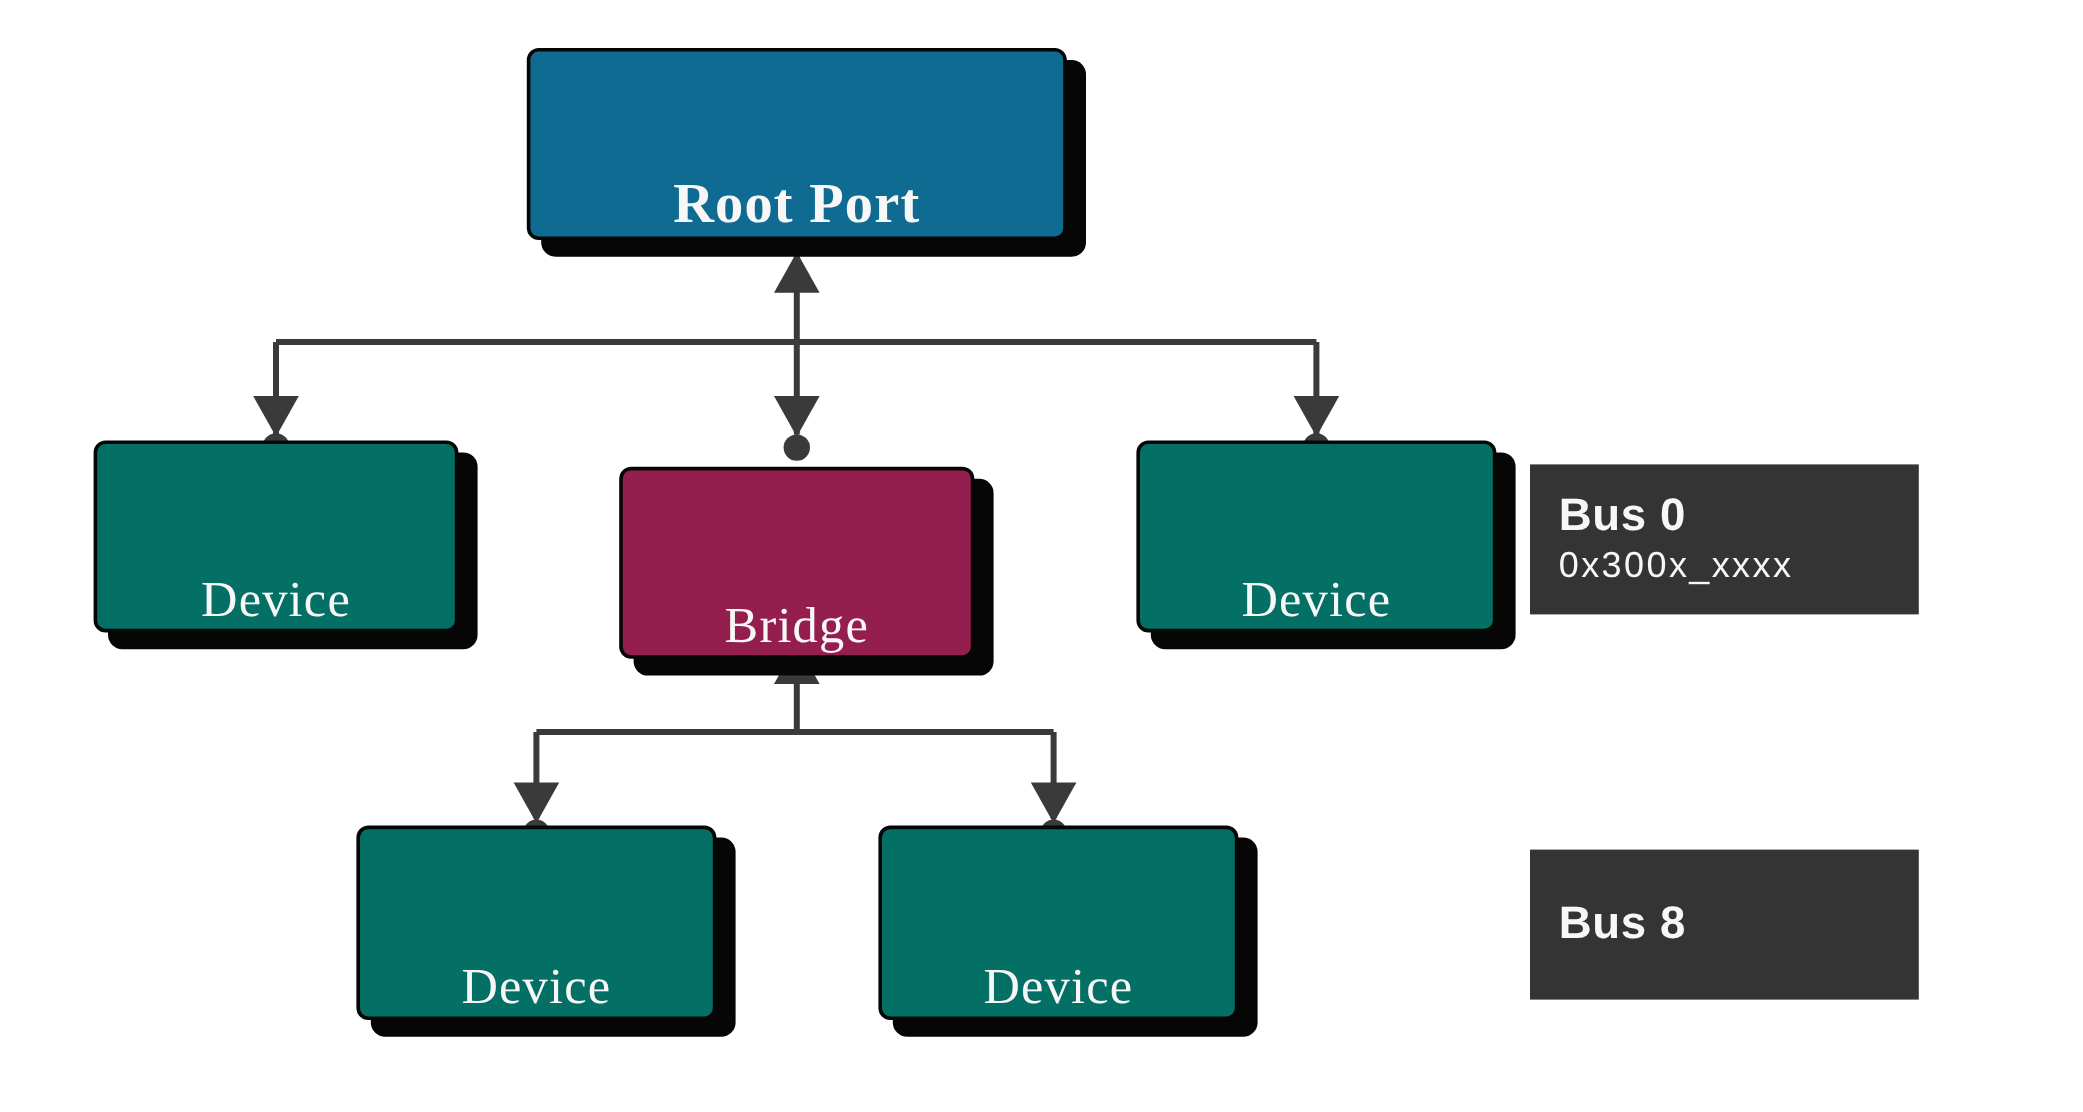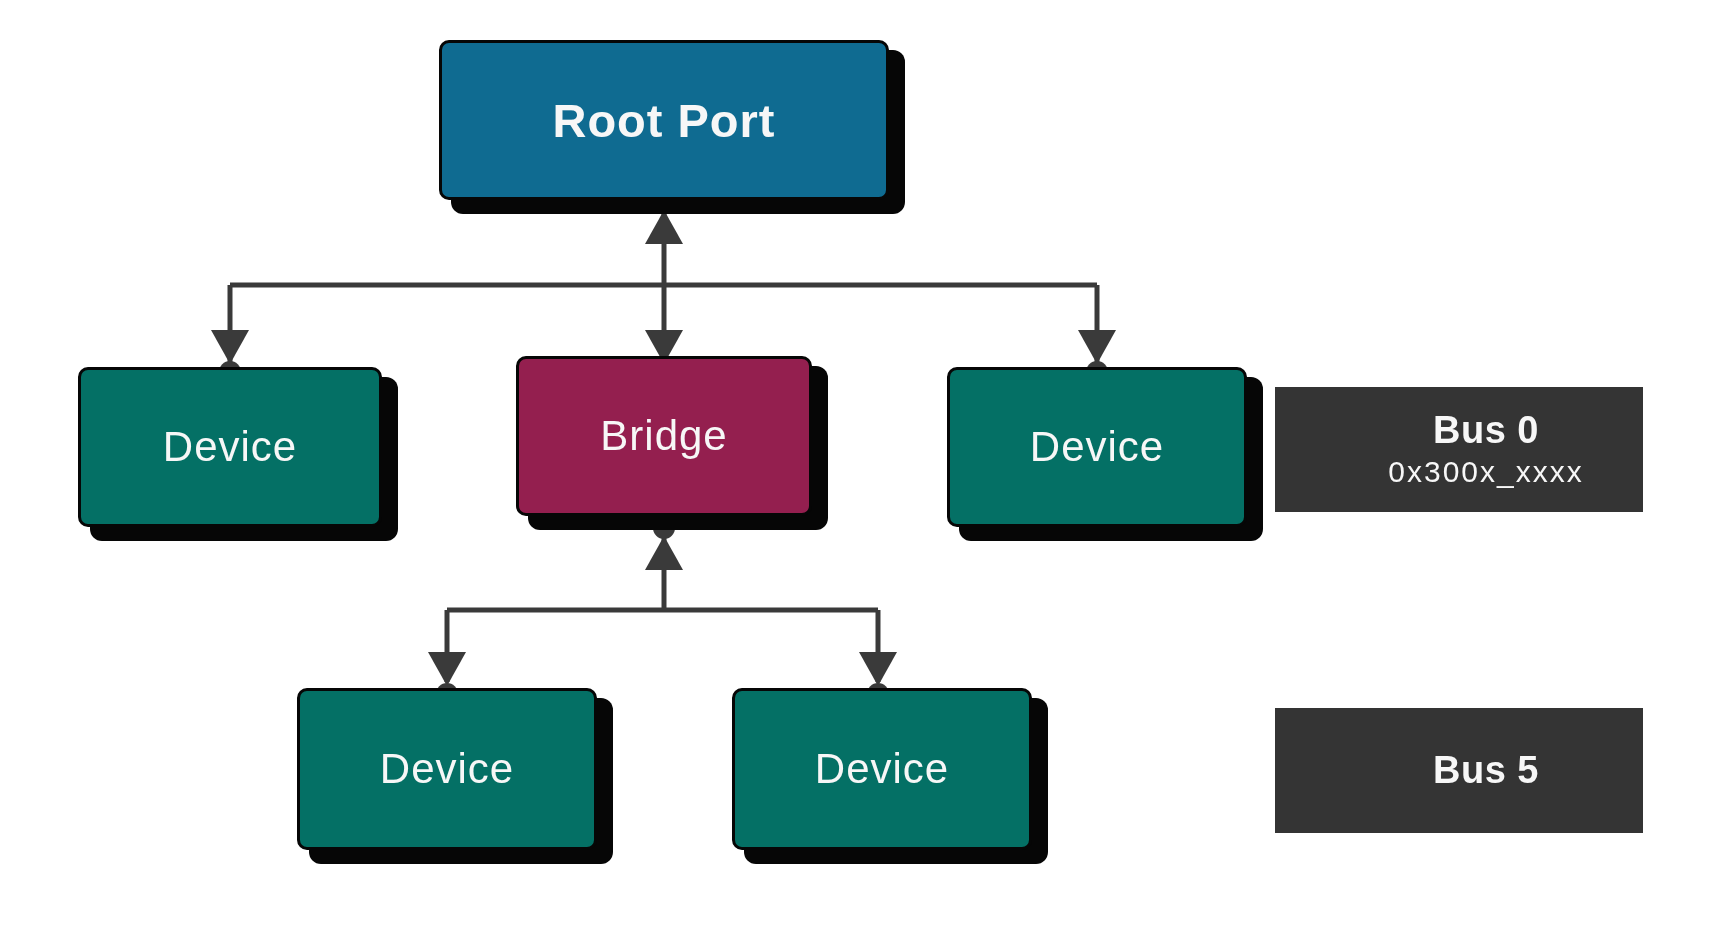"Root Port" .node { align-items: center -> flex-end; font-family: none -> Liberation Serif, serif }
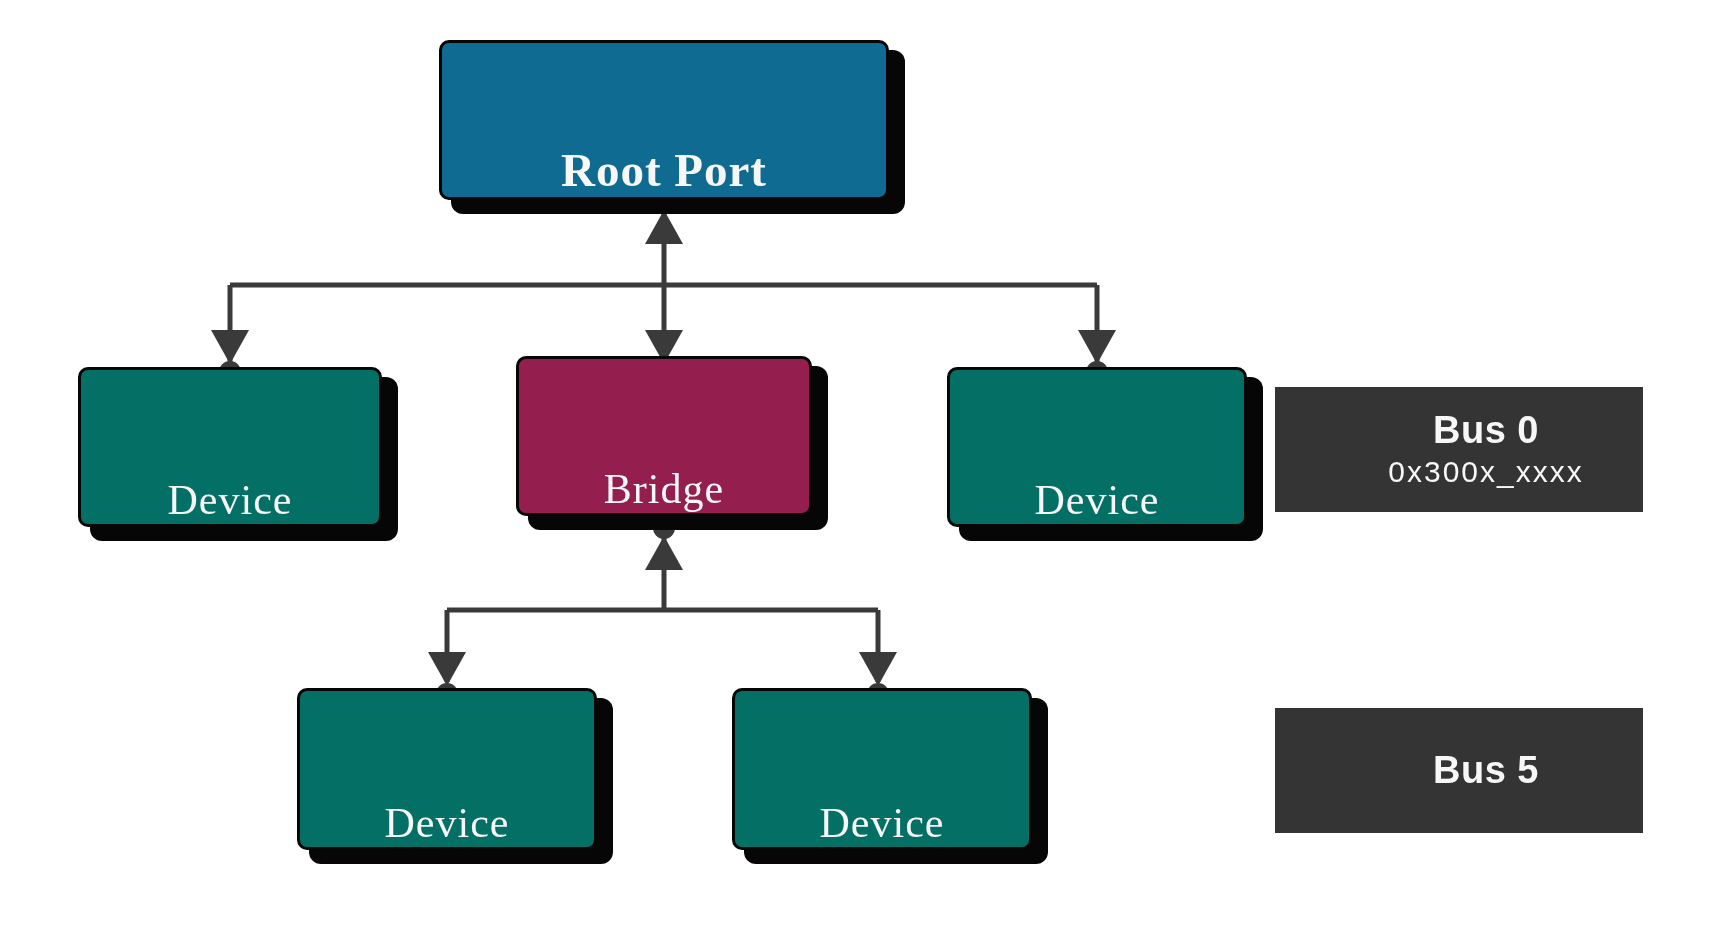"Bus 0" .bus-label { padding-left: 54px -> 24px; text-align: center -> none; width: 368px -> 324px }
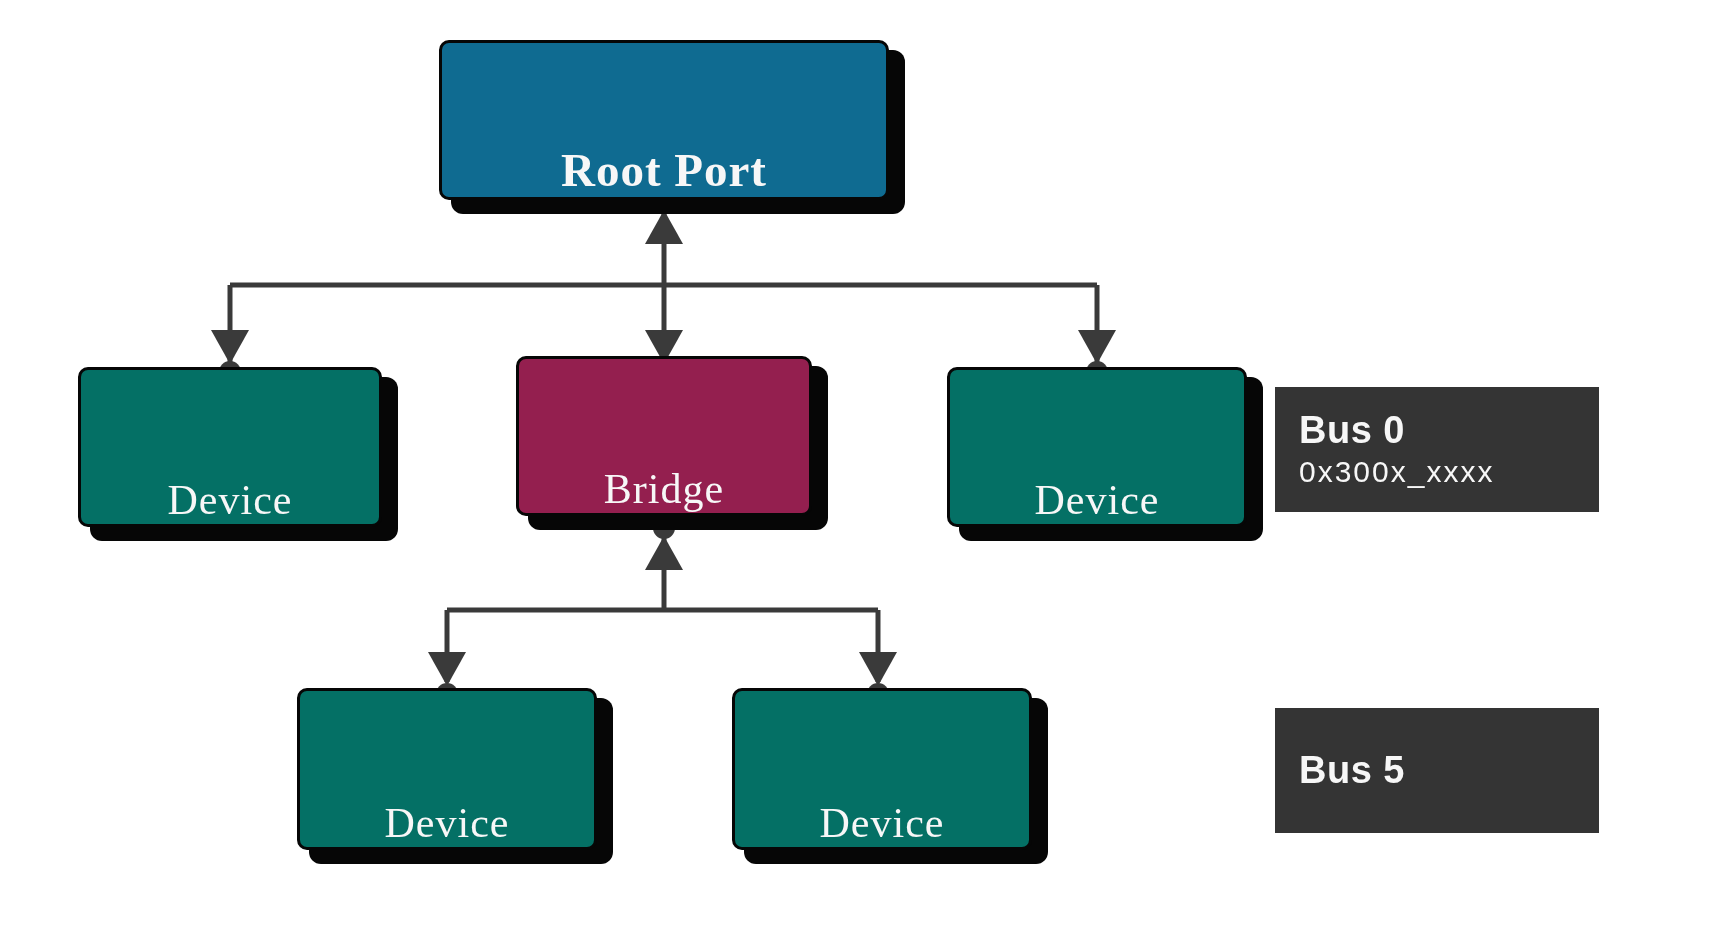"Bridge" .node-bridge { top: 356px -> 389px }
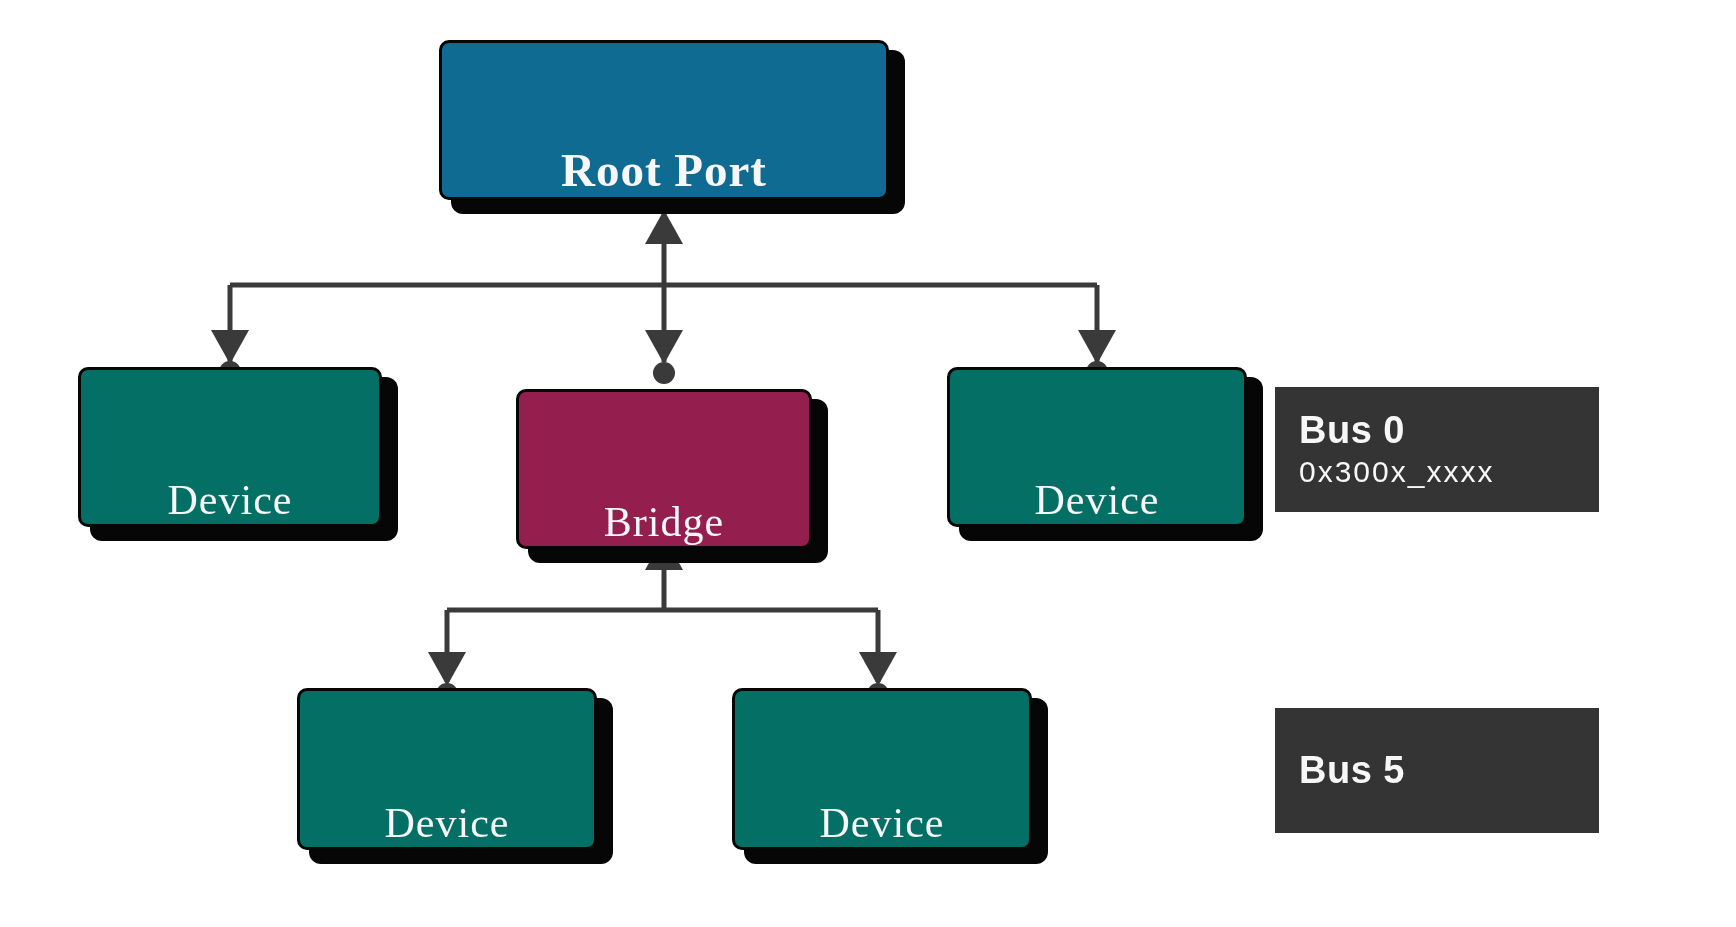"Bus 5" span.bus-title { text: 5 -> 8 }
